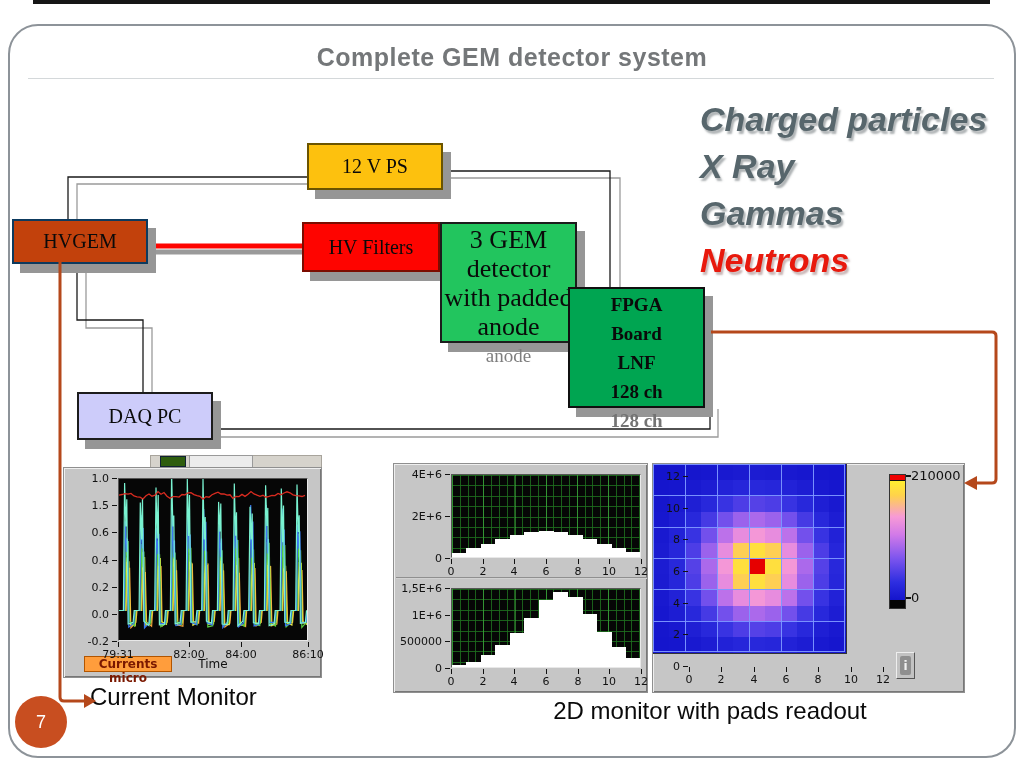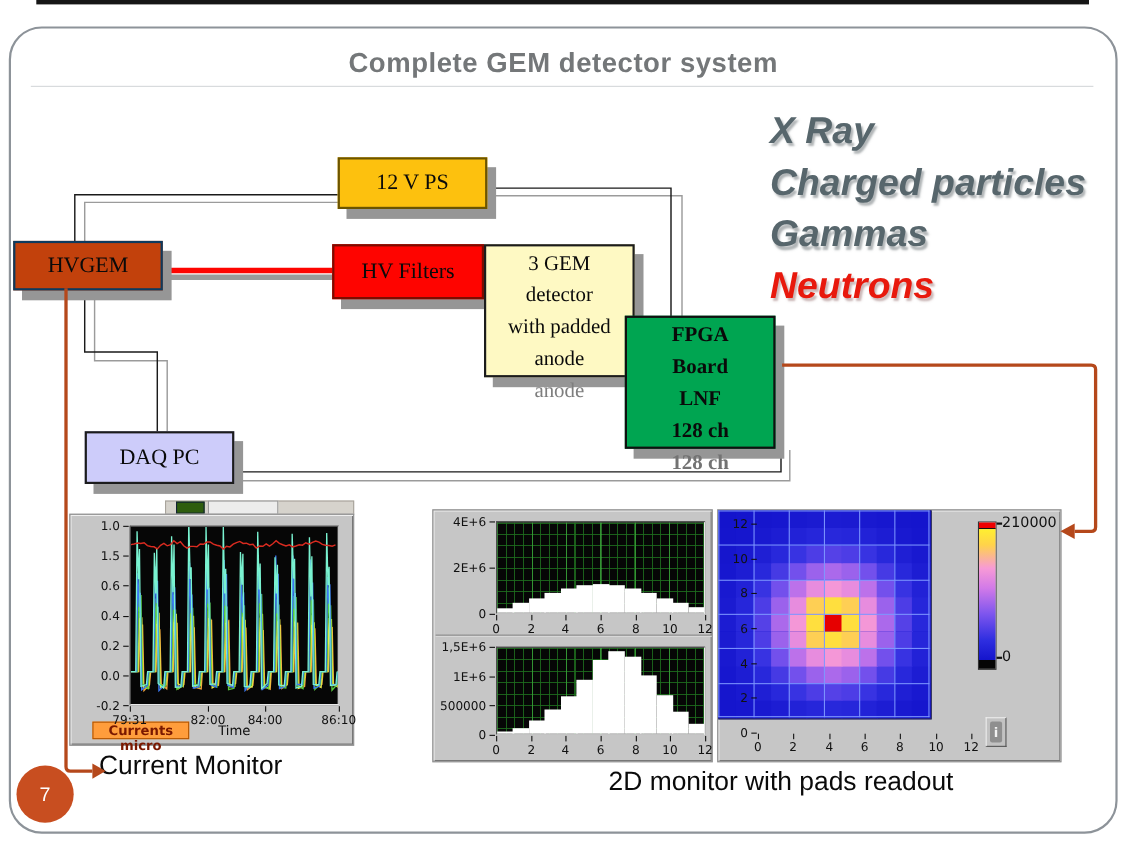"X Ray" div.pline { order: before "Charged particles" -> after "Charged particles" }
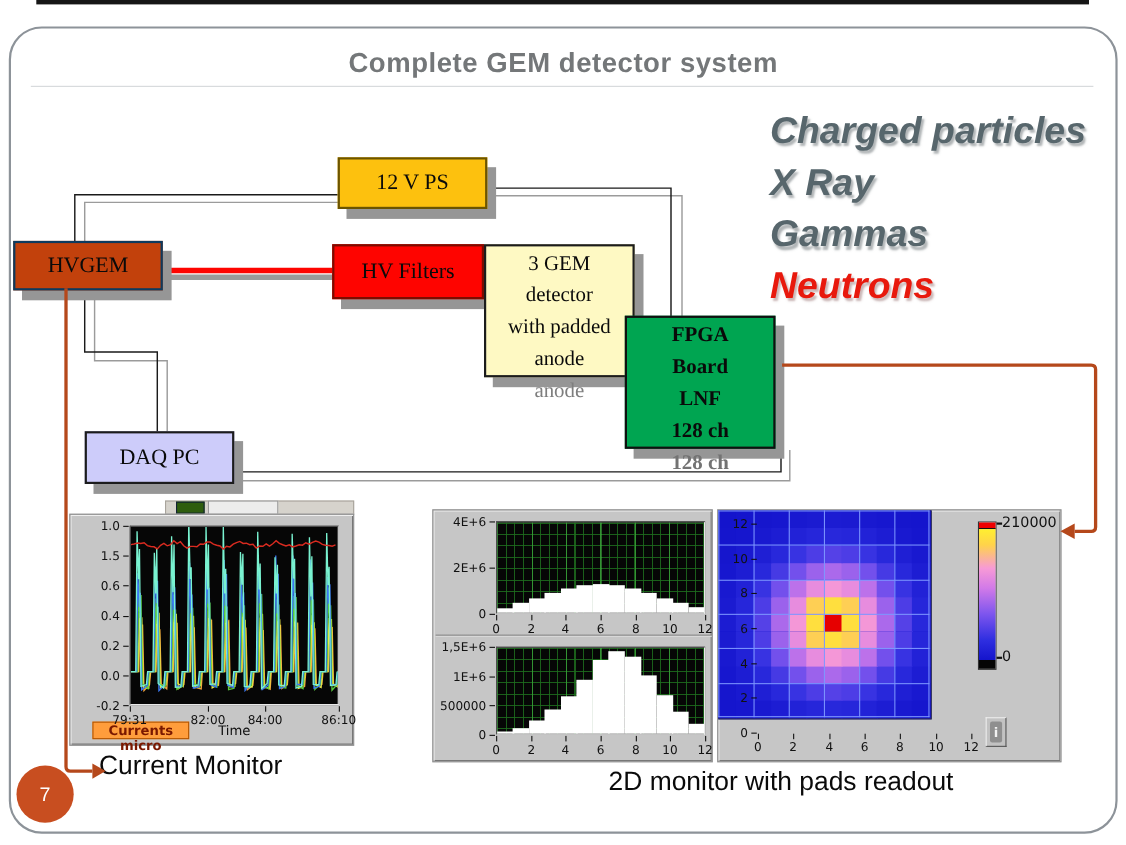"3 GEM" #box-gem { background: #fef9c3 -> #22c55e; font-size: 19px -> 26px }
